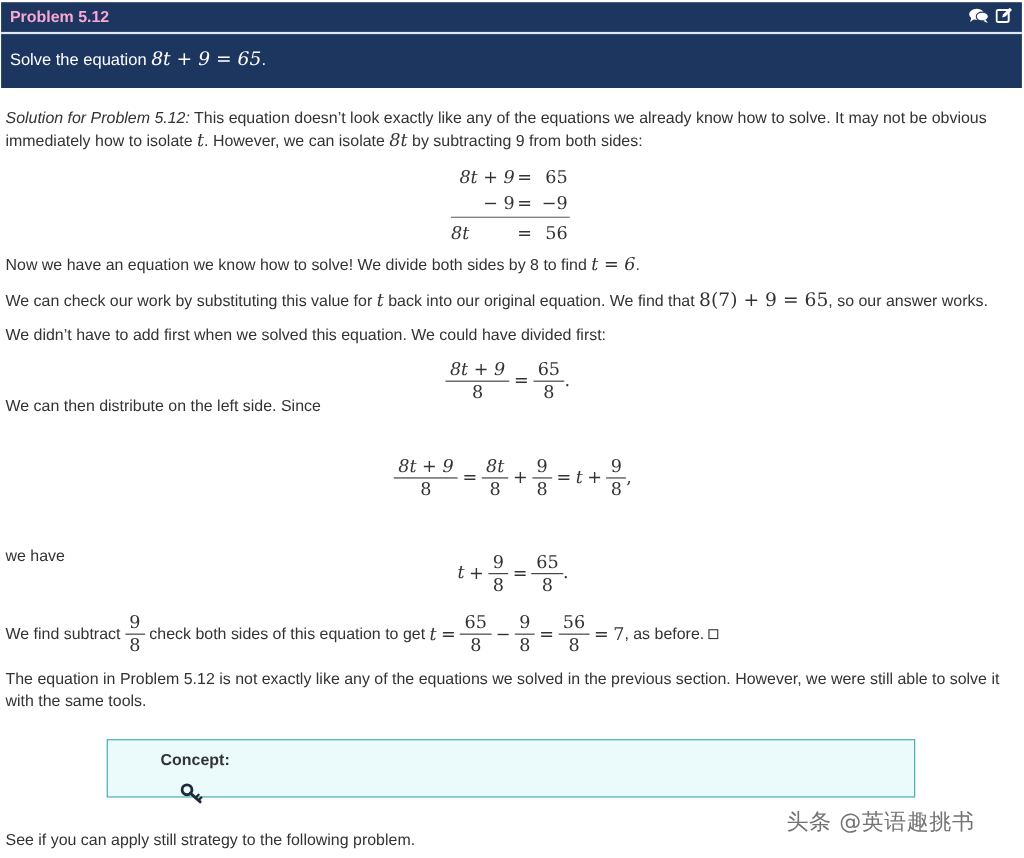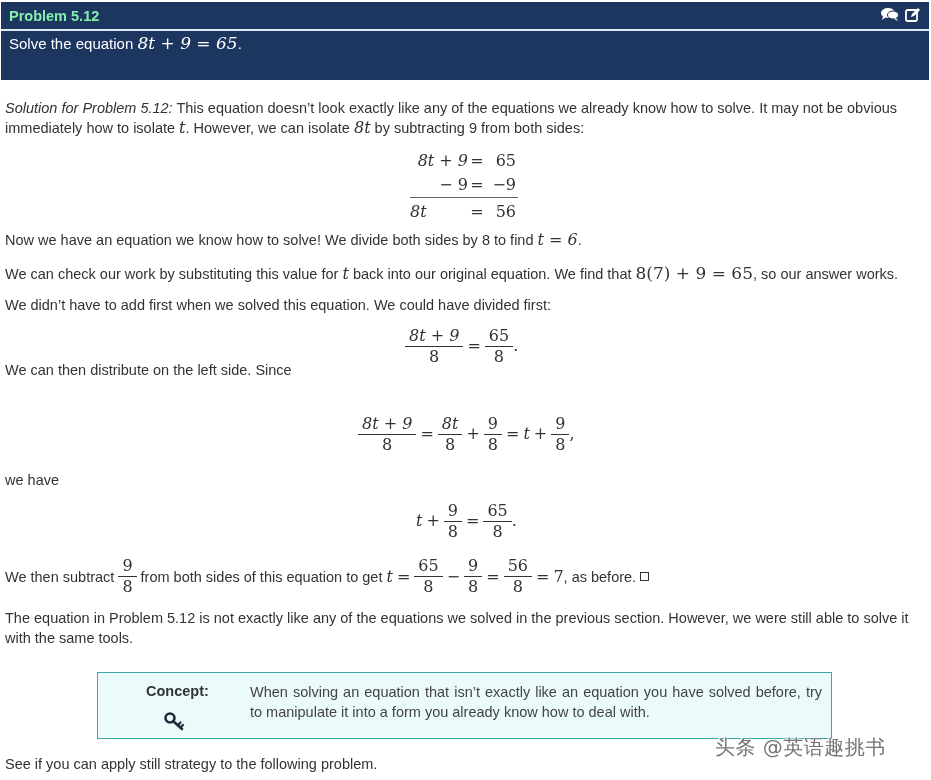"Problem 5.12" .problem-title { color: #86efac -> #f9a8d4 }
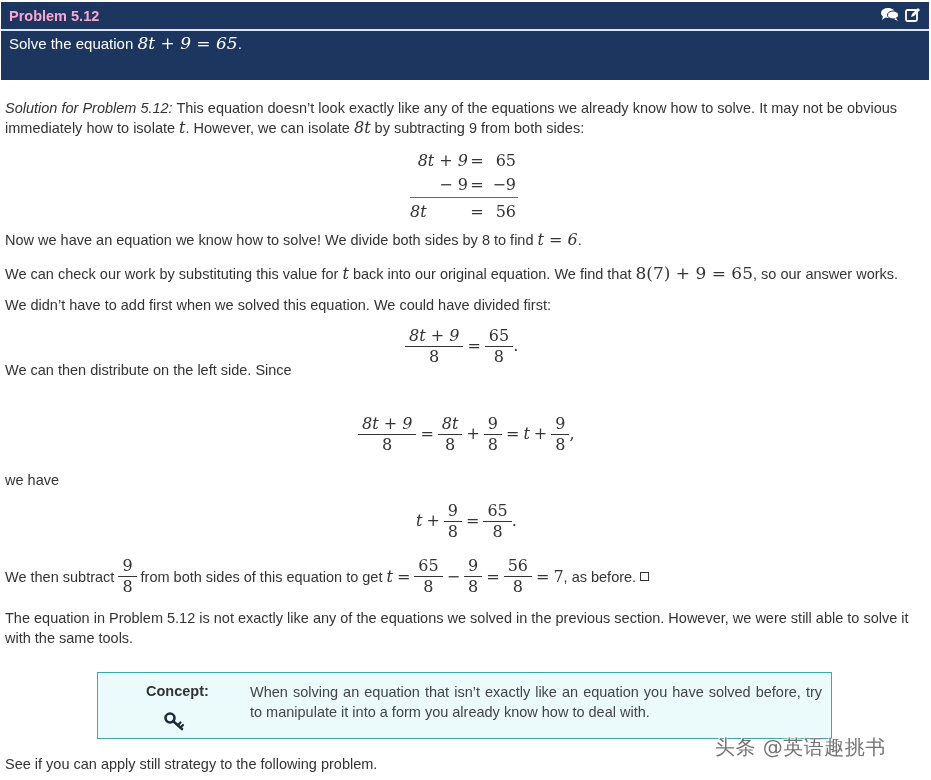"Solve the equation 8t +" .problem-statement { padding: 2px 8px -> 13px 8px }
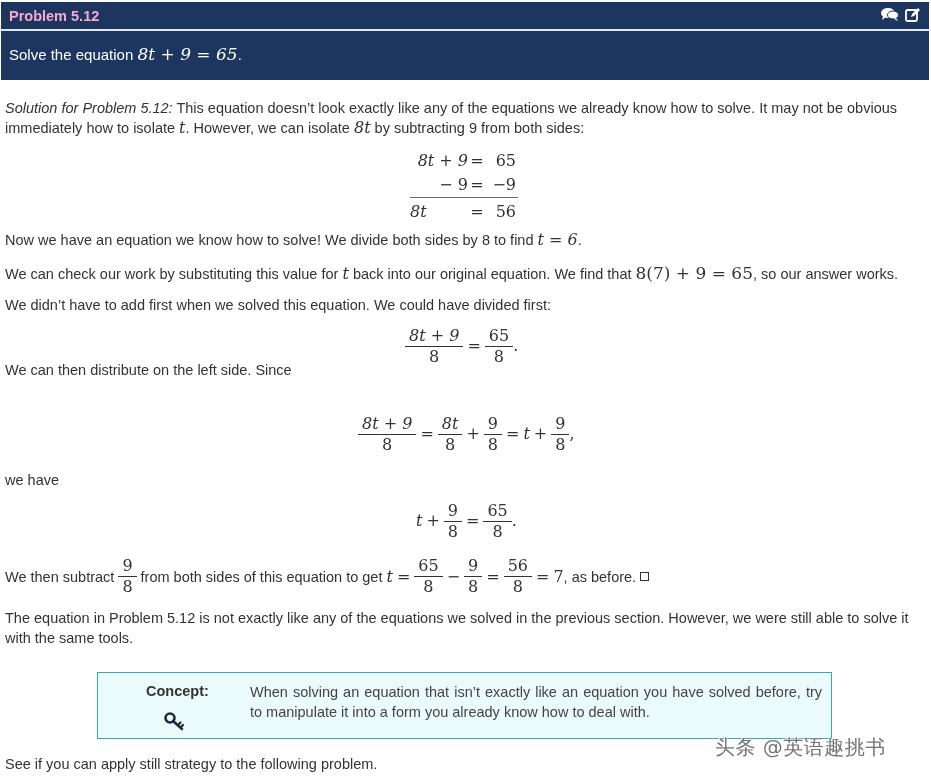"we have" p.line { top: 470px -> 496px }
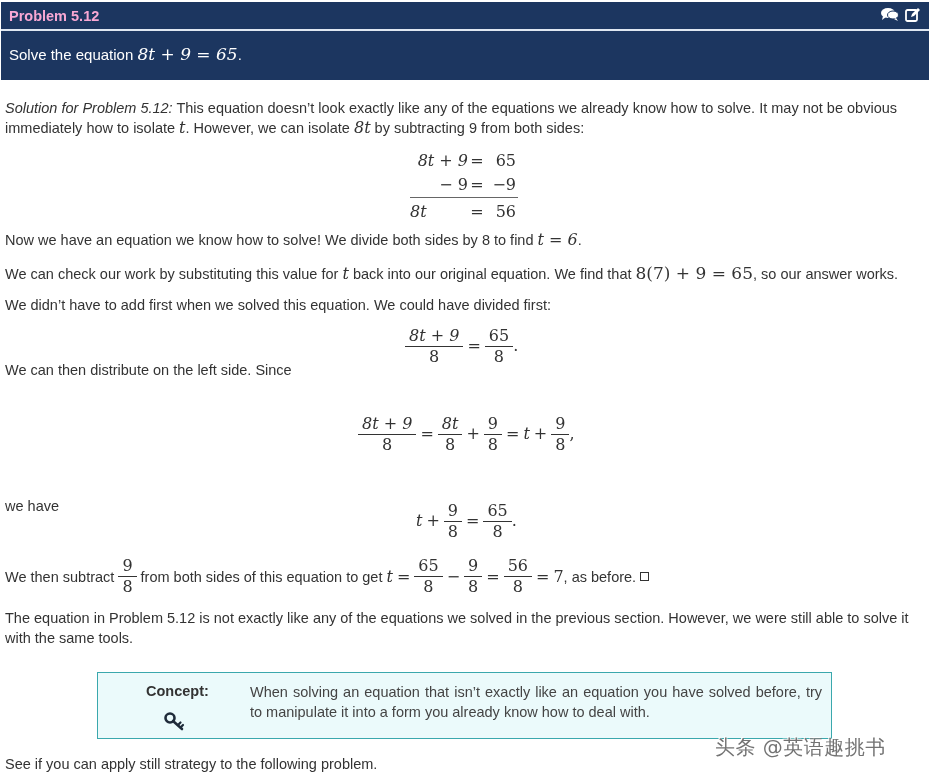"We then subtract" span { text: then -> find }
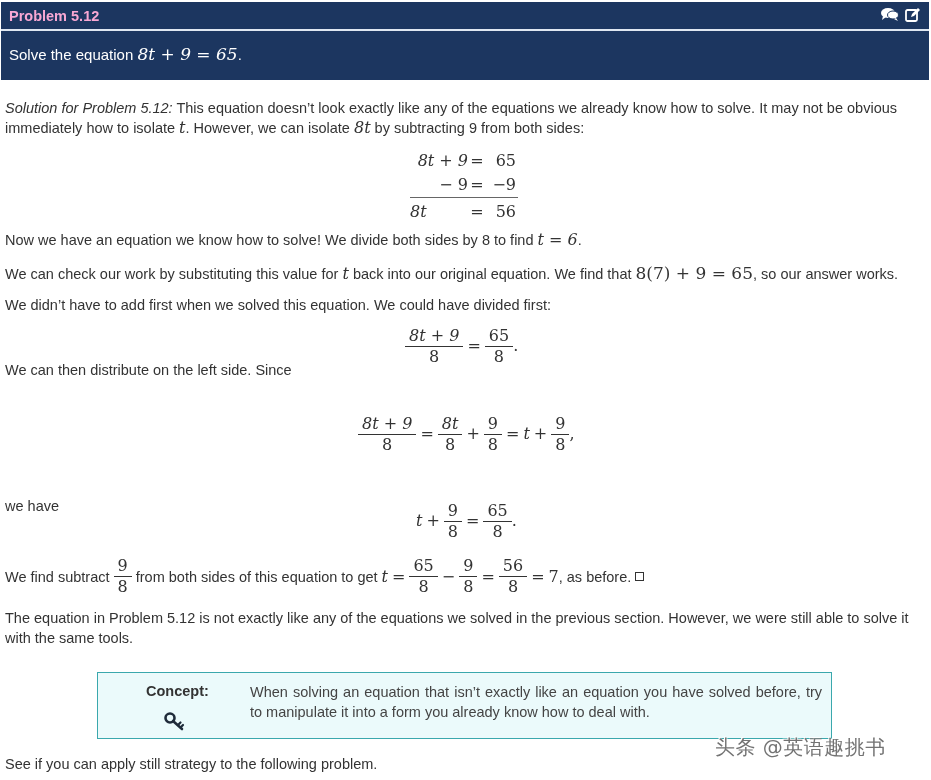"from both sides of this" span { text: from -> check }
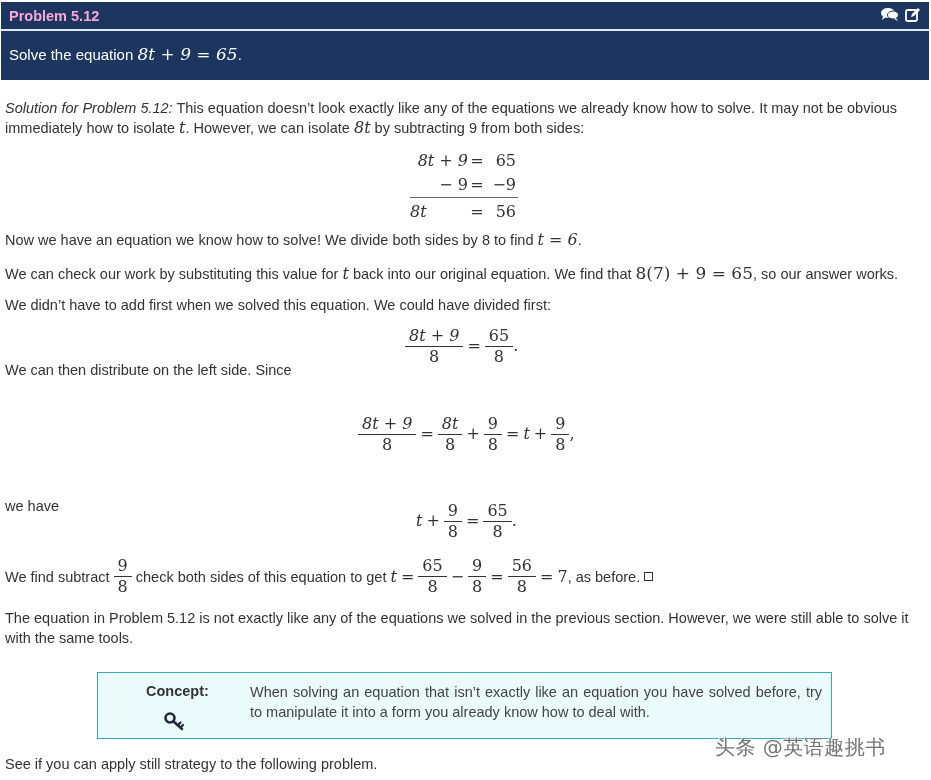"Concept:" .concept { height: 67px -> 53px }
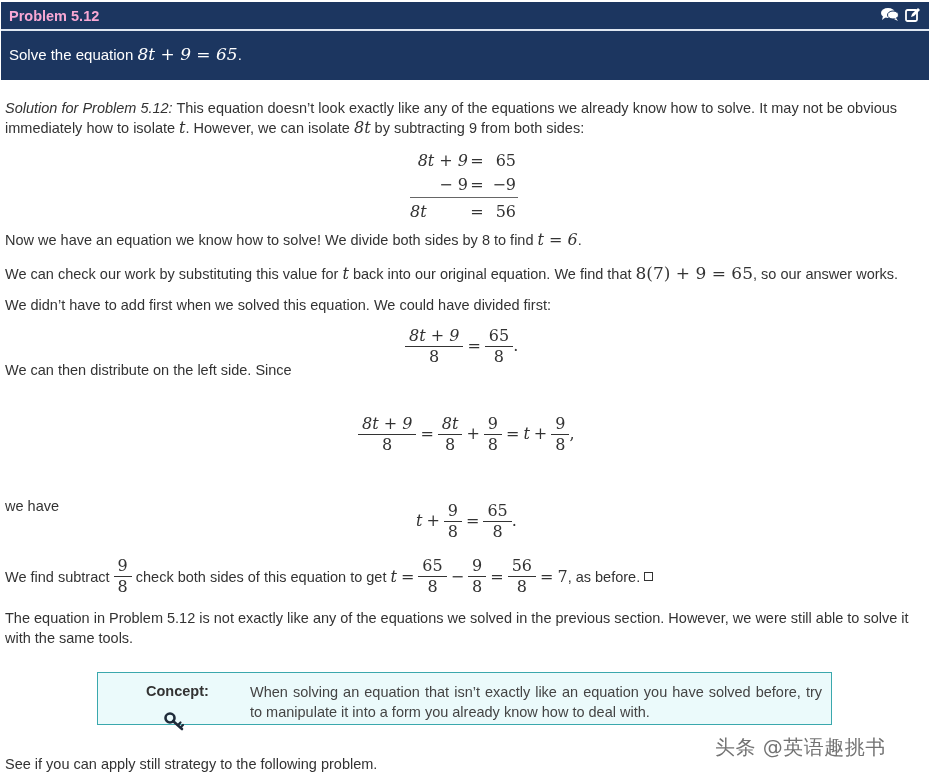"When solving an equation that" span.concept-text { html: <span>When solving an equation that isn’t exactly like an equation you have solved before, try to manipulate it into a form you already know how to deal with.</span> -> none }
